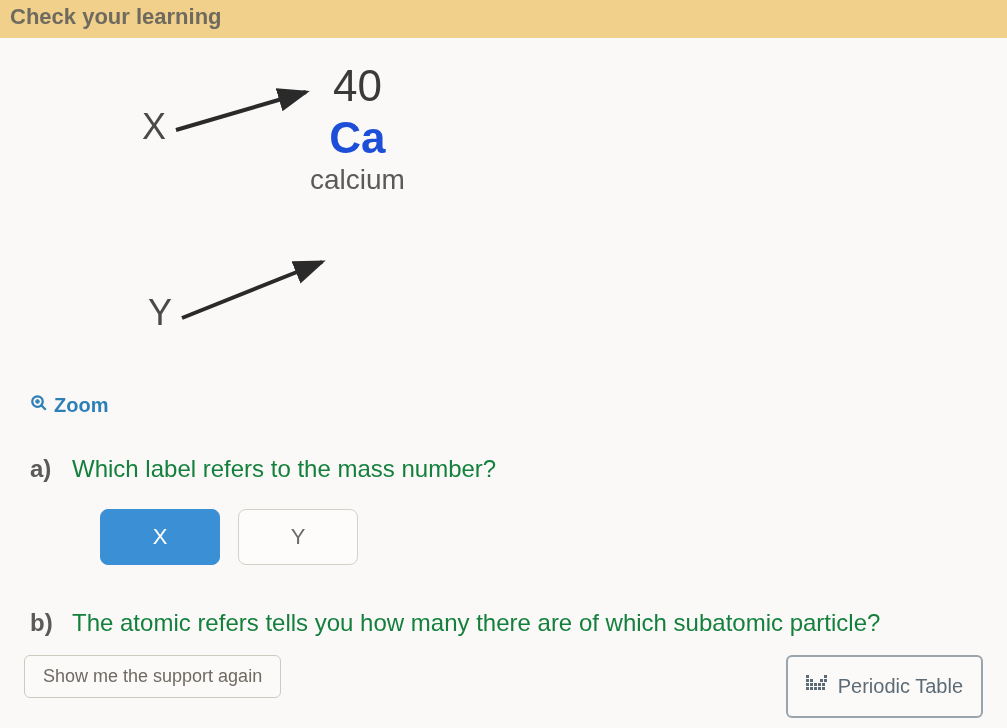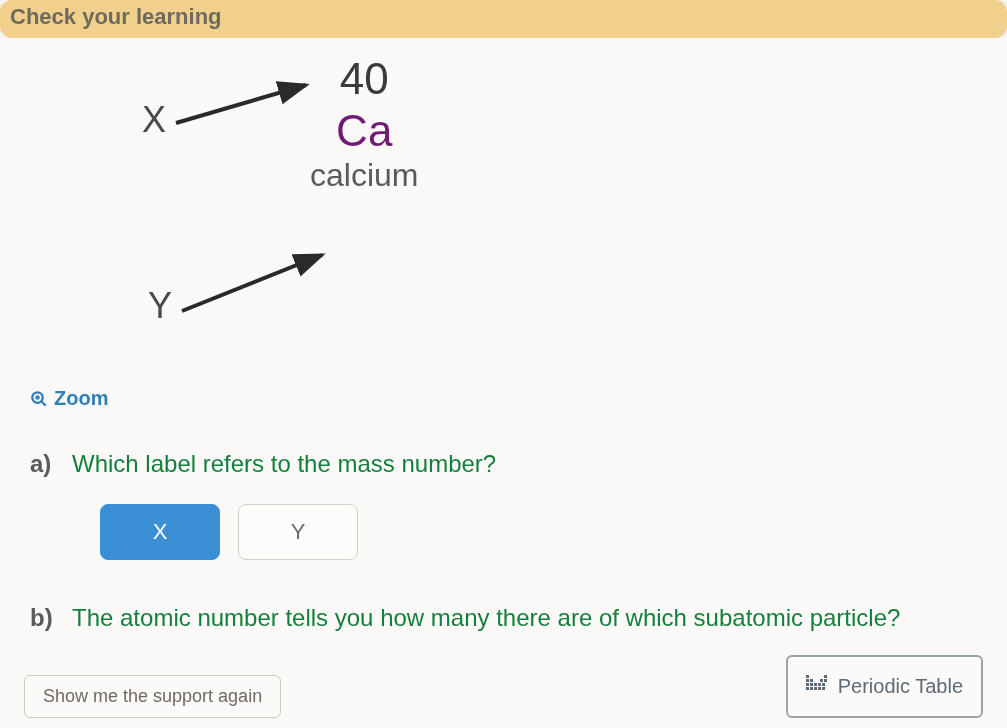"Check your learning" .header-bar { border-radius: 12px -> none }
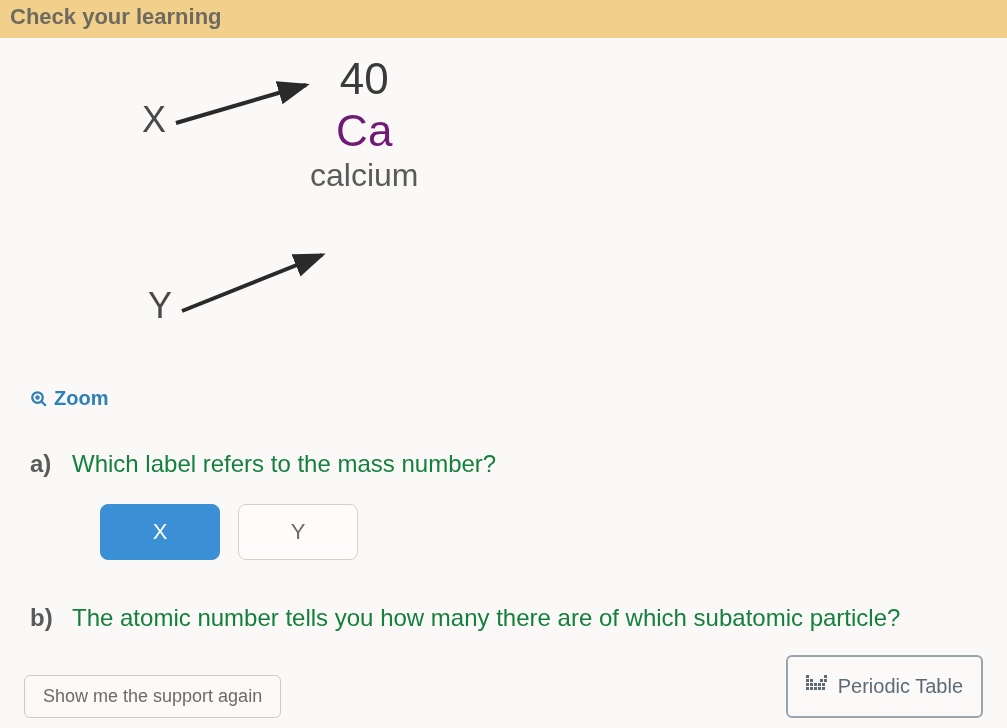"40" .diagram-area { margin-top: 9px -> 16px }
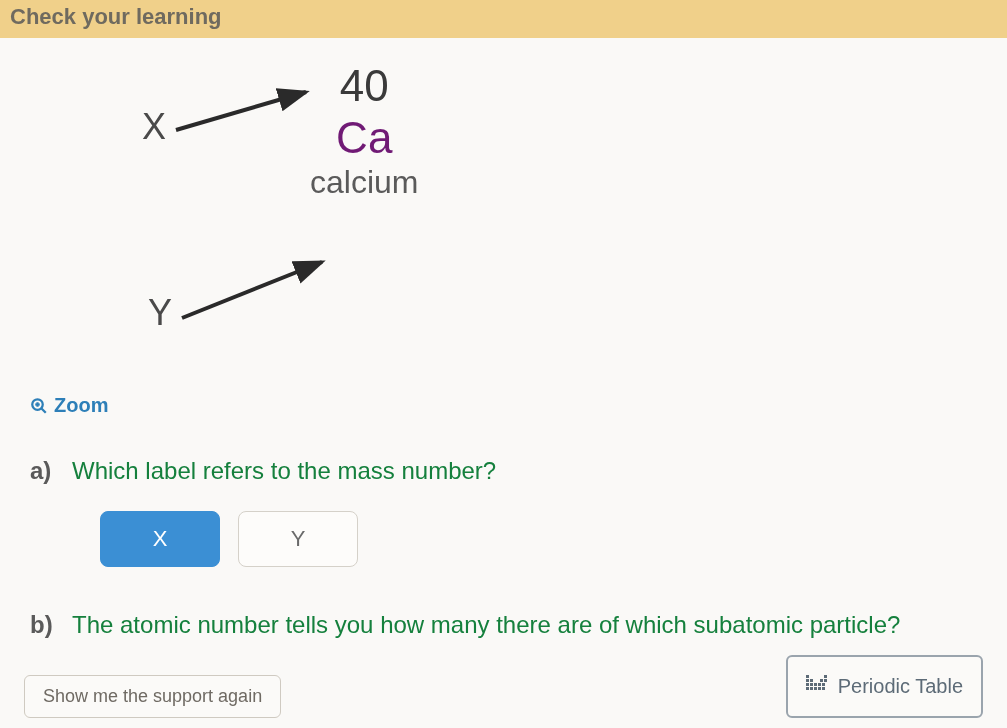"Ca" .symbol { color: #701a75 -> #1d4ed8; font-weight: 400 -> 700 }
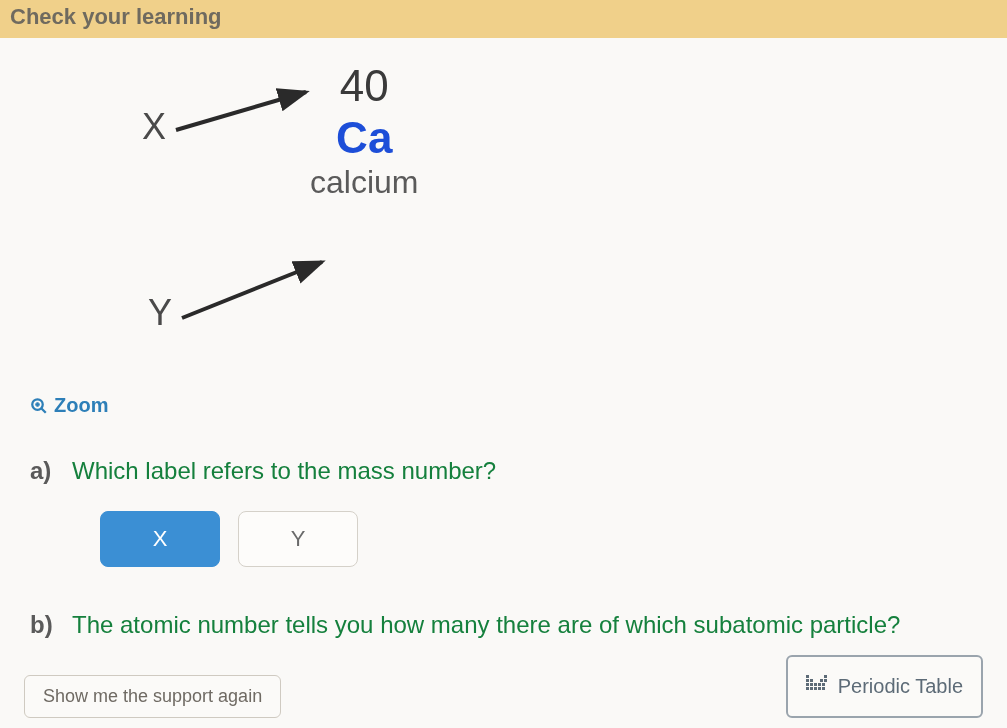"calcium" .element-name { font-size: 32px -> 28px }
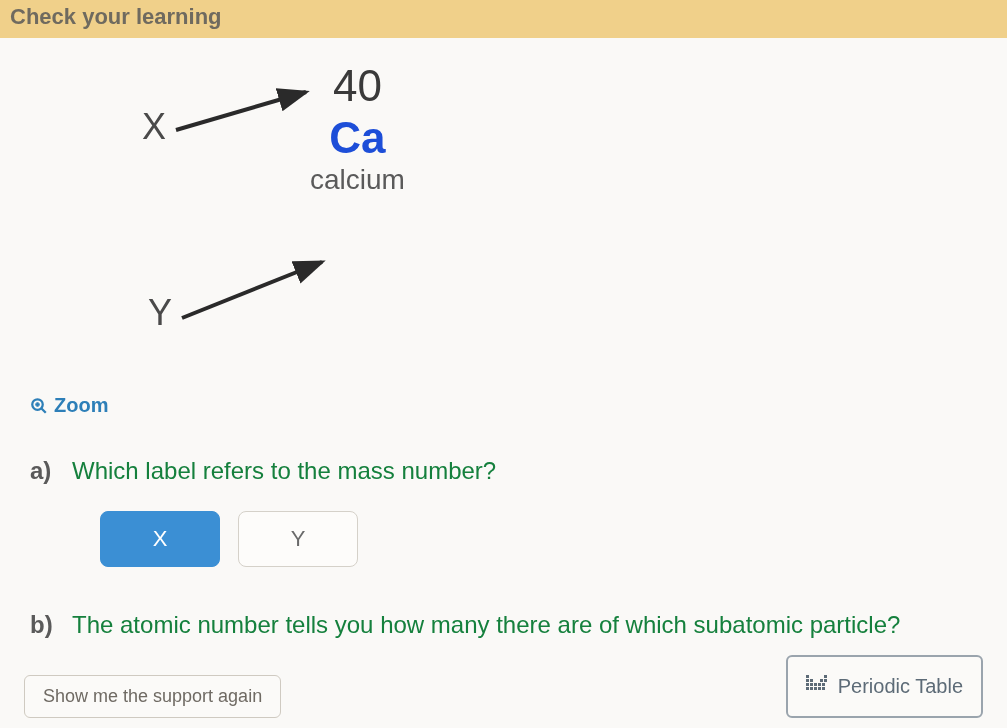"Zoom" .zoom-link { align-items: center -> flex-start }
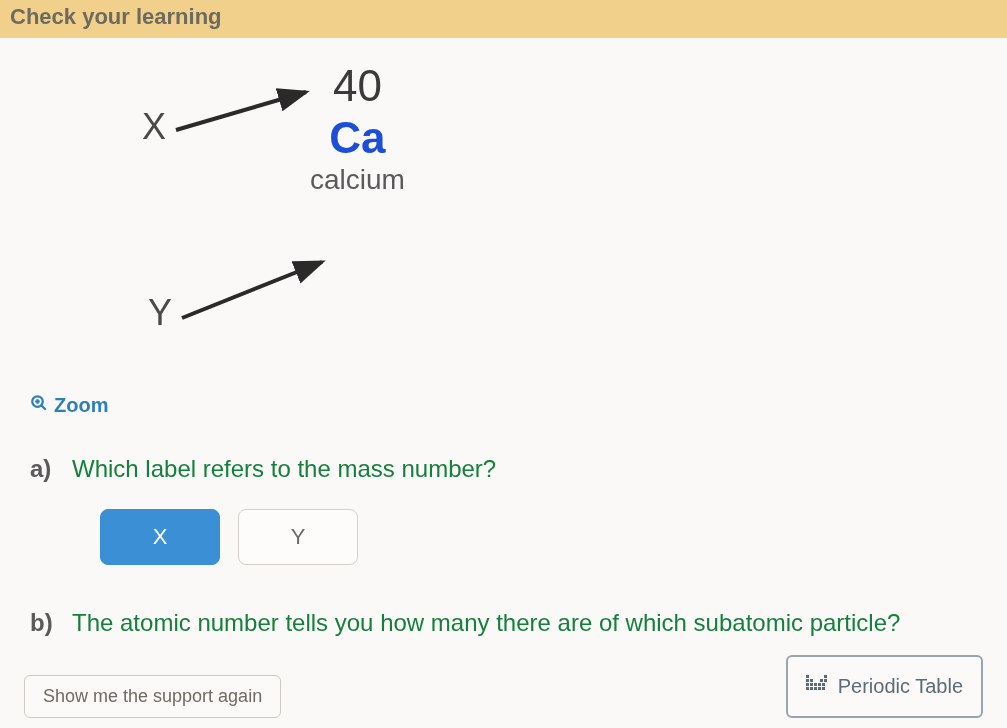"The atomic number tells you" span.question-text { text: number -> refers }
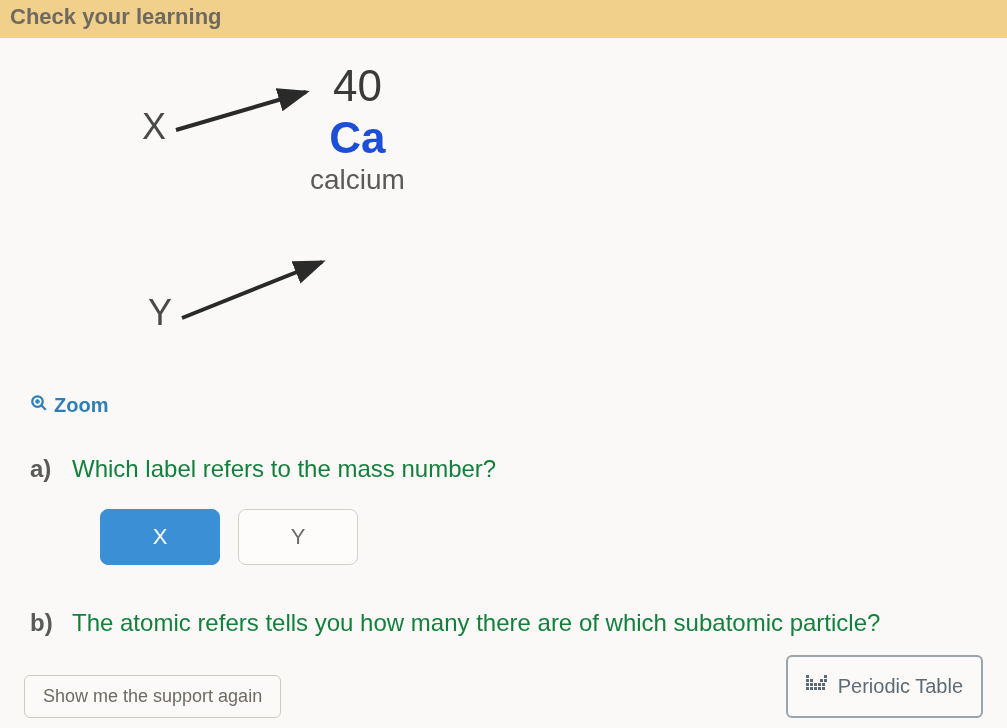"Show me the support again" .footer-row { align-items: flex-end -> flex-start }
